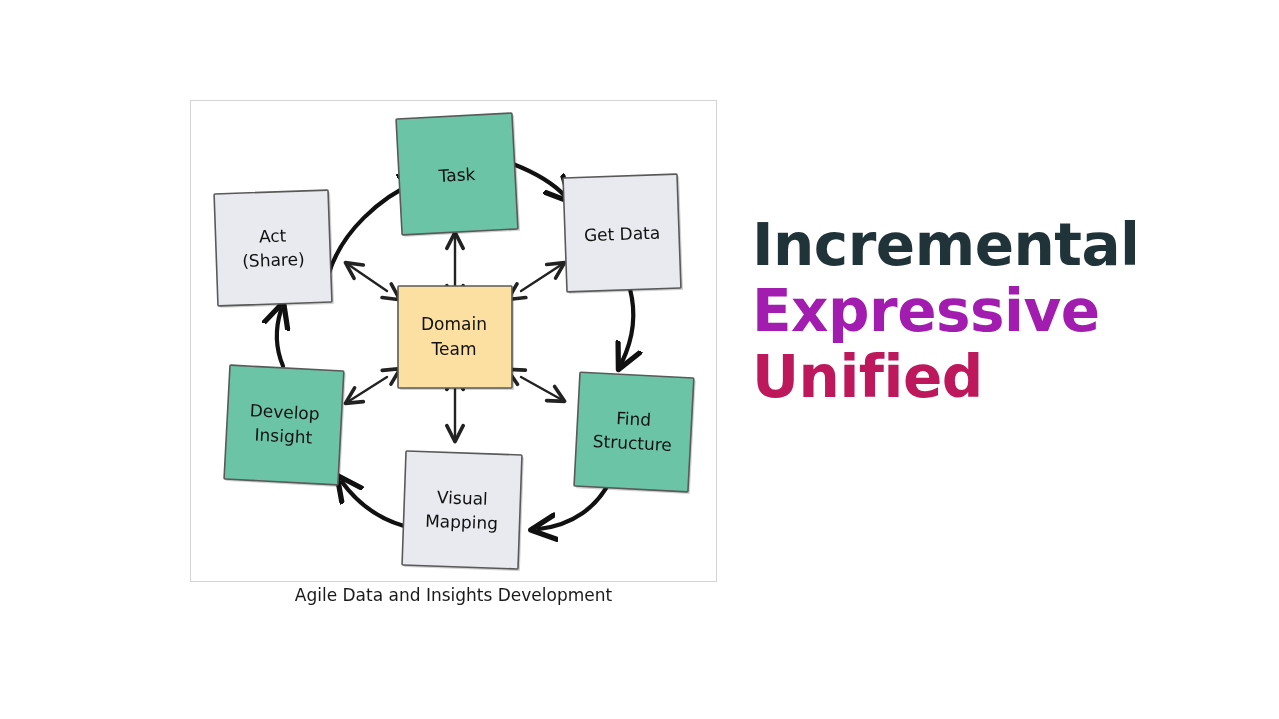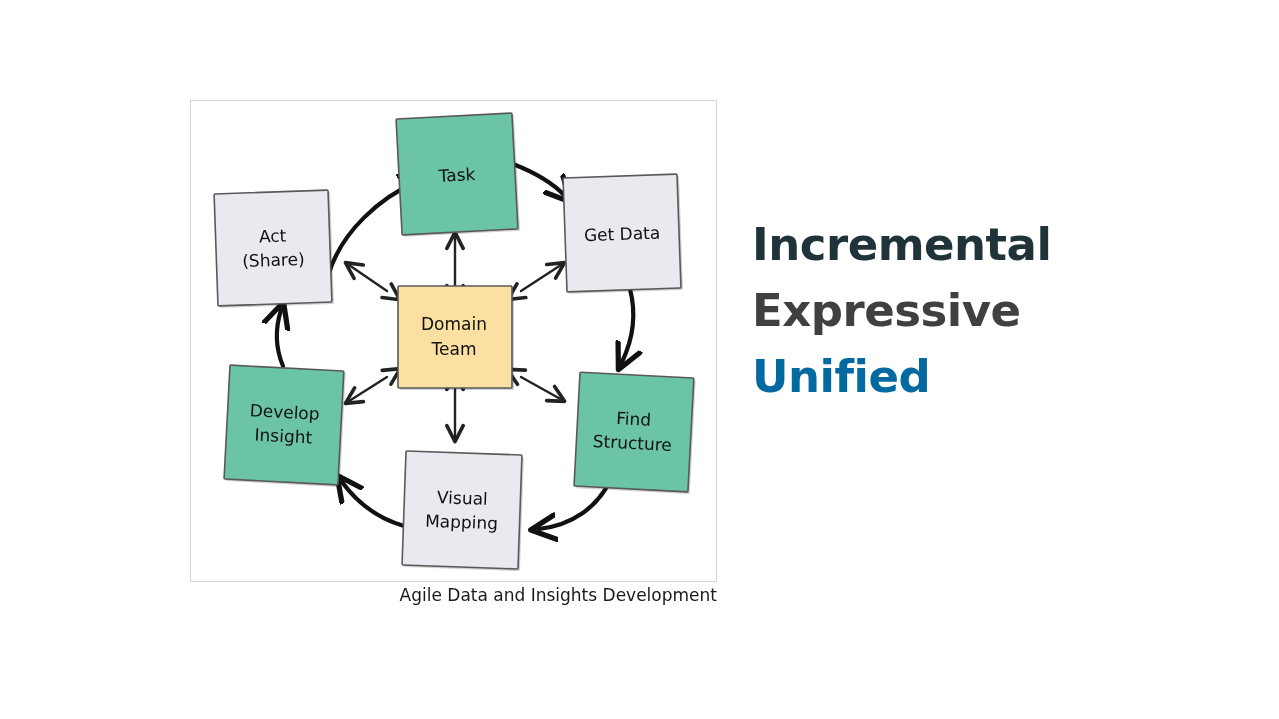"Incremental" .keyword-line { font-size: 45px -> 58px }
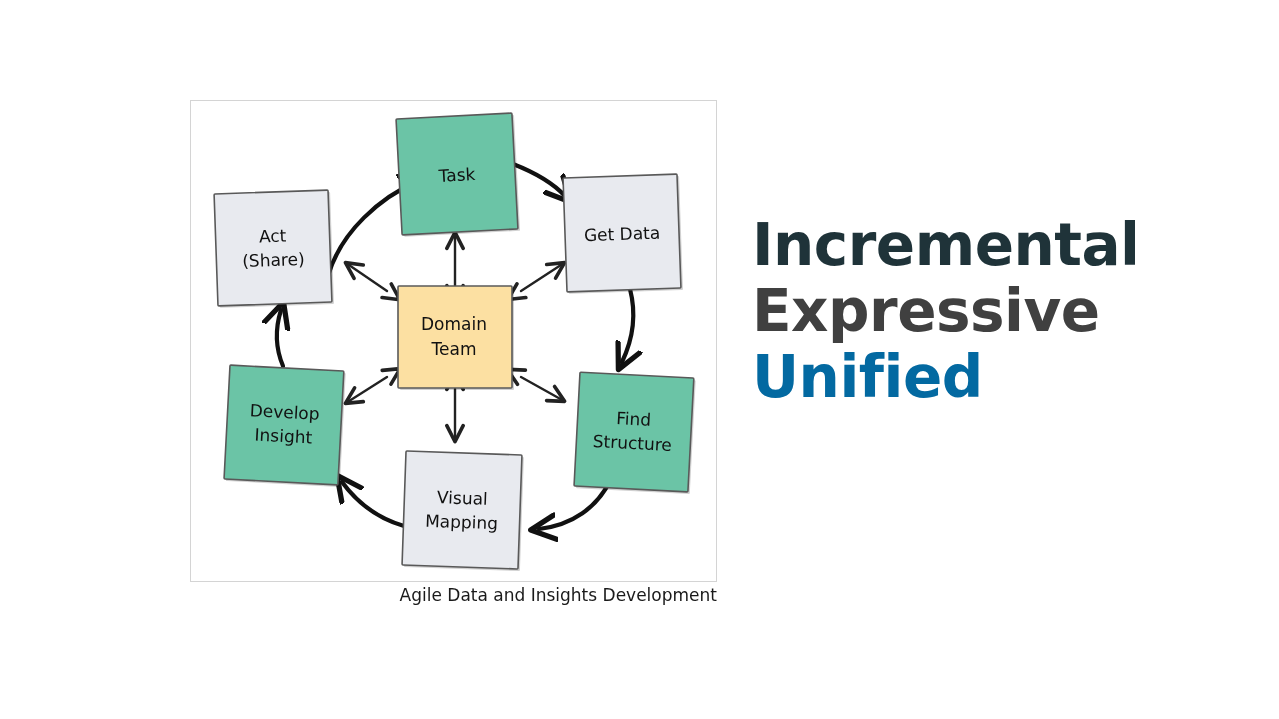"Expressive" div.keyword-line { color: #404040 -> #a21caf }
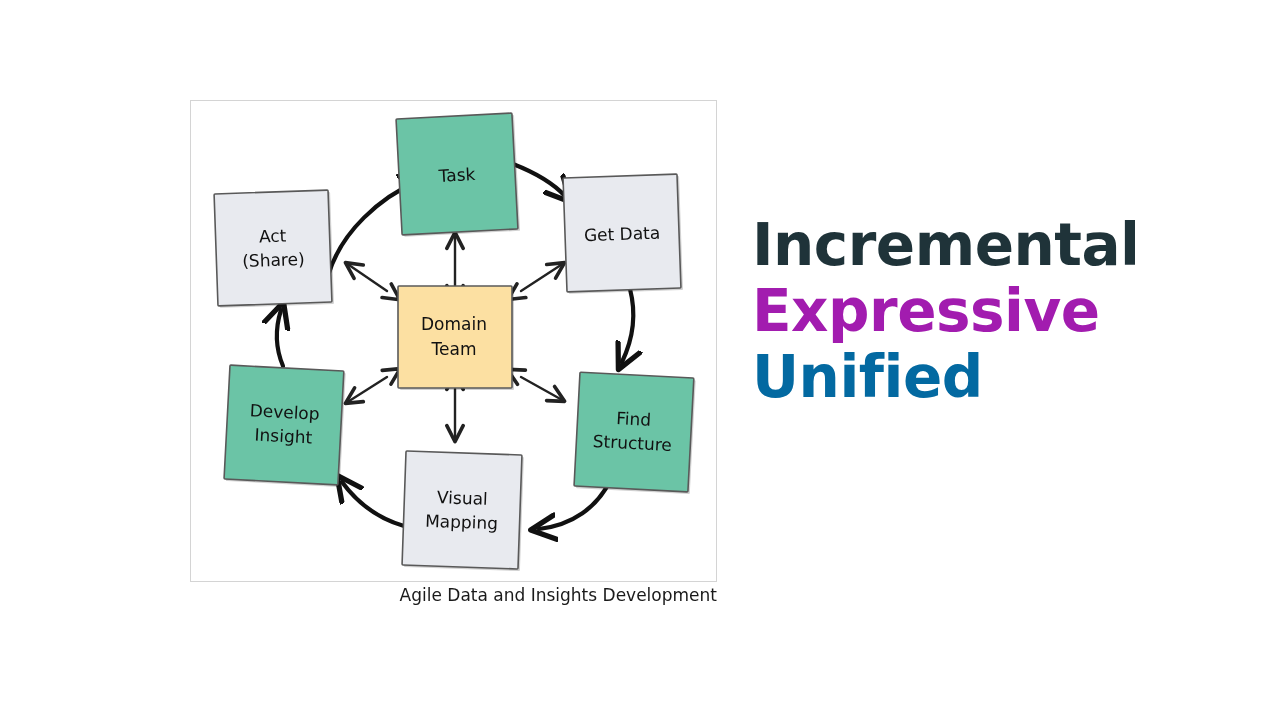"Unified" div.keyword-line { color: #0369a1 -> #be185d }
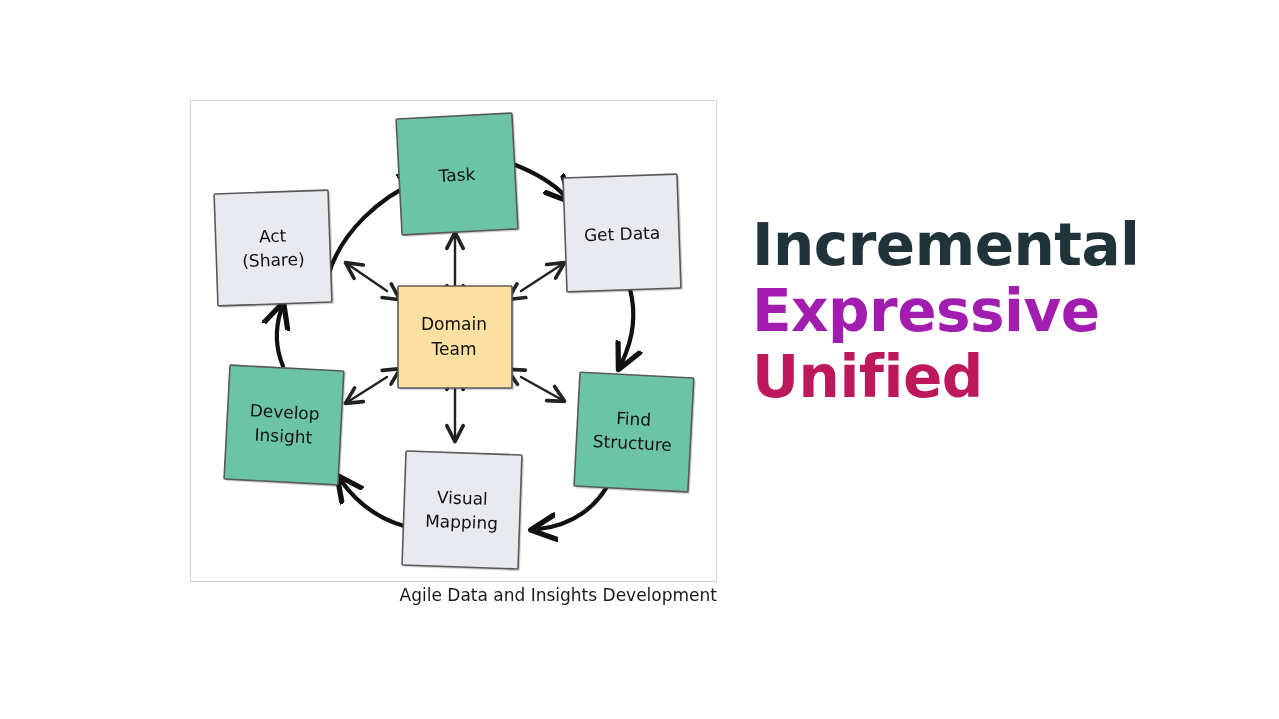"Agile Data and Insights Development" #diagram-caption { text-align: right -> center }
